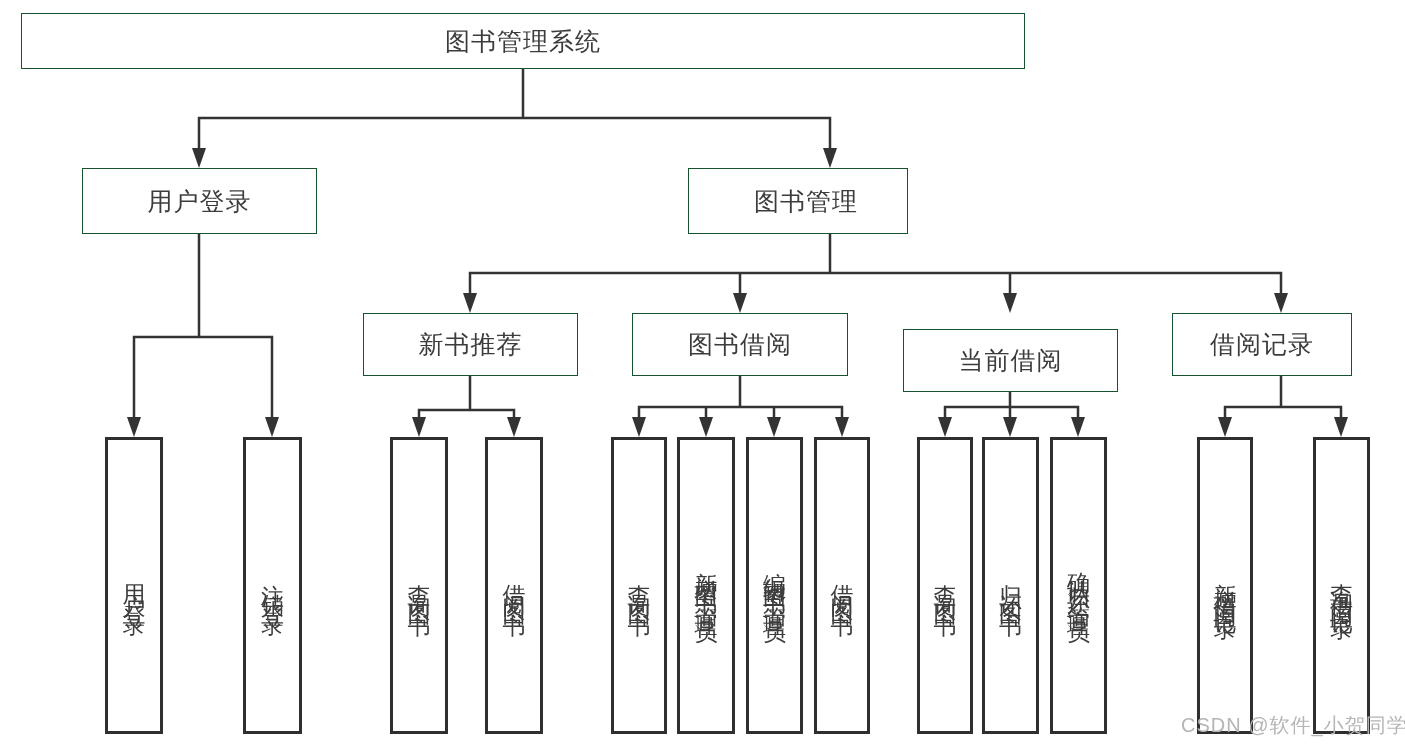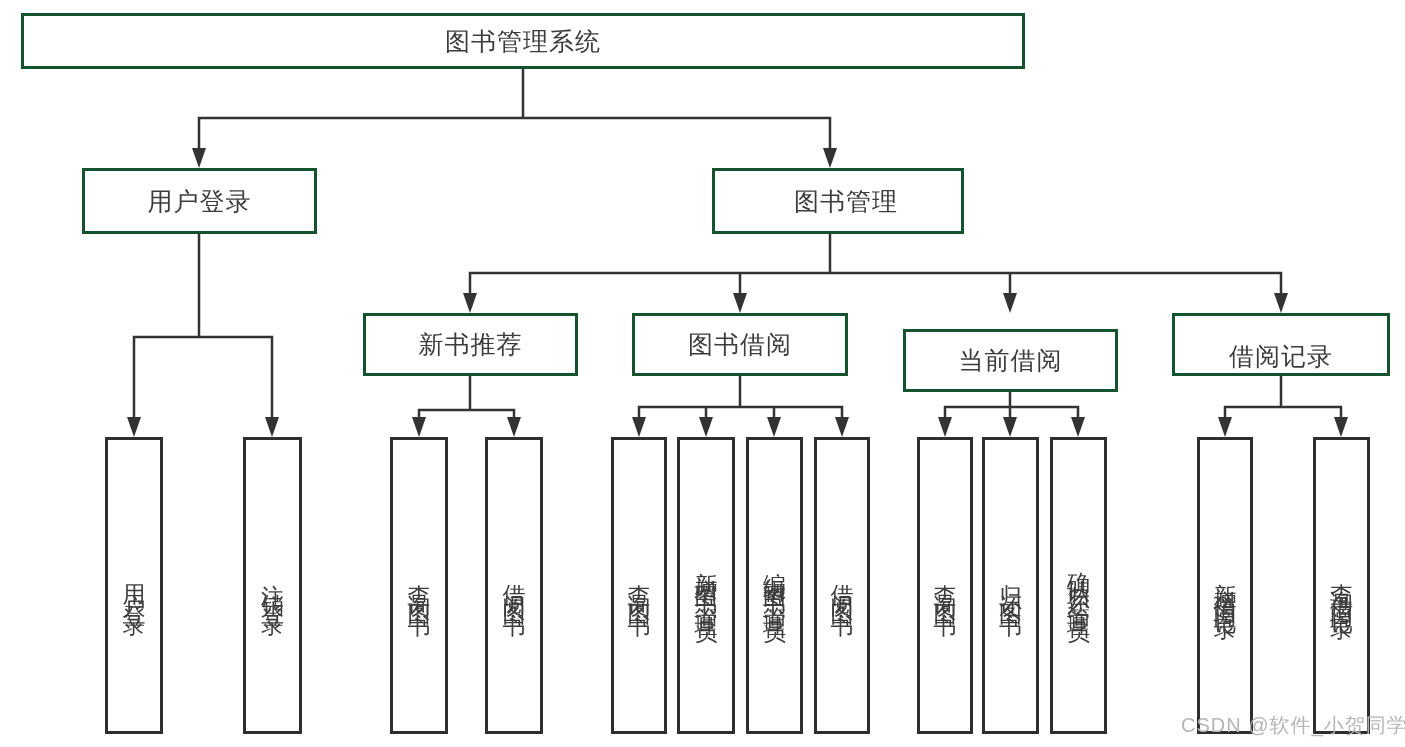"图书管理系统" .hbox { border: 3px solid #14532d -> 1px solid #14532d }
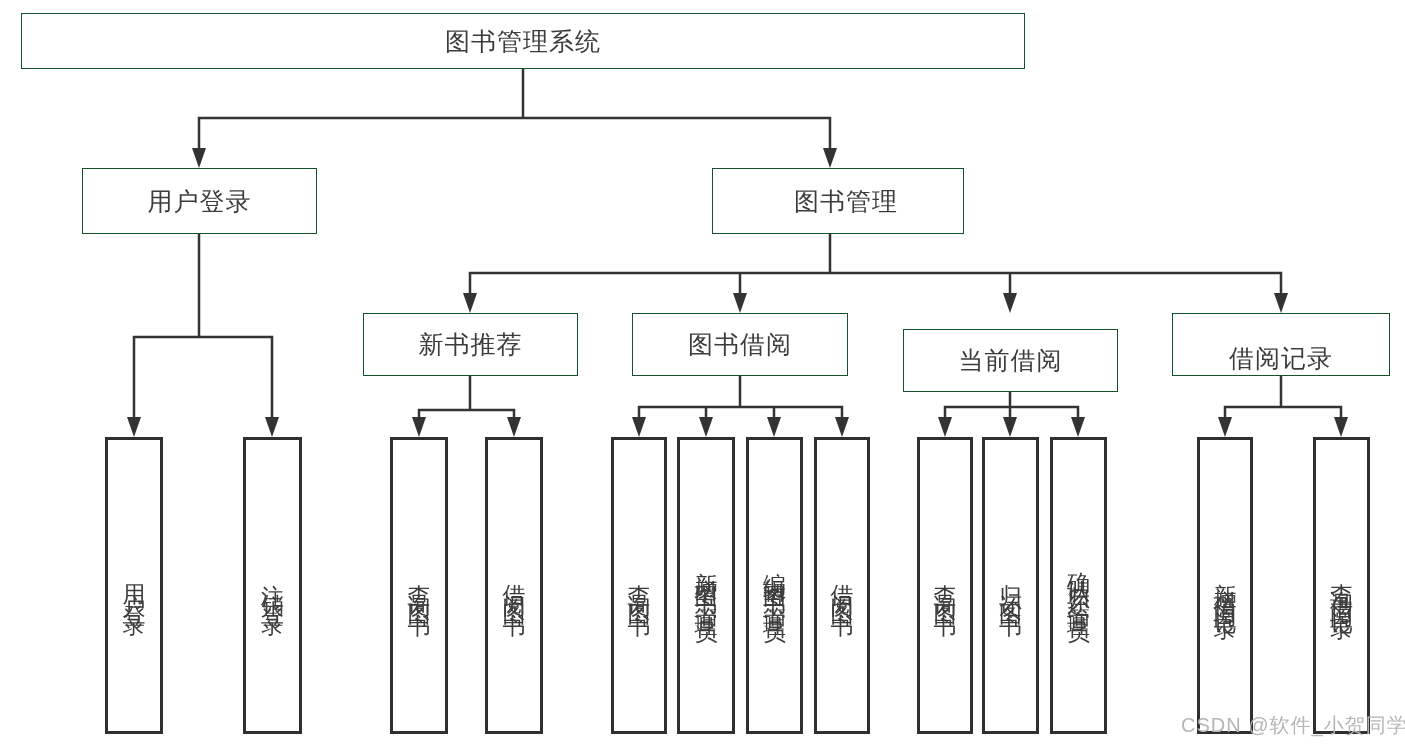"图书管理" div.hbox { left: 712px -> 688px; width: 252px -> 220px }
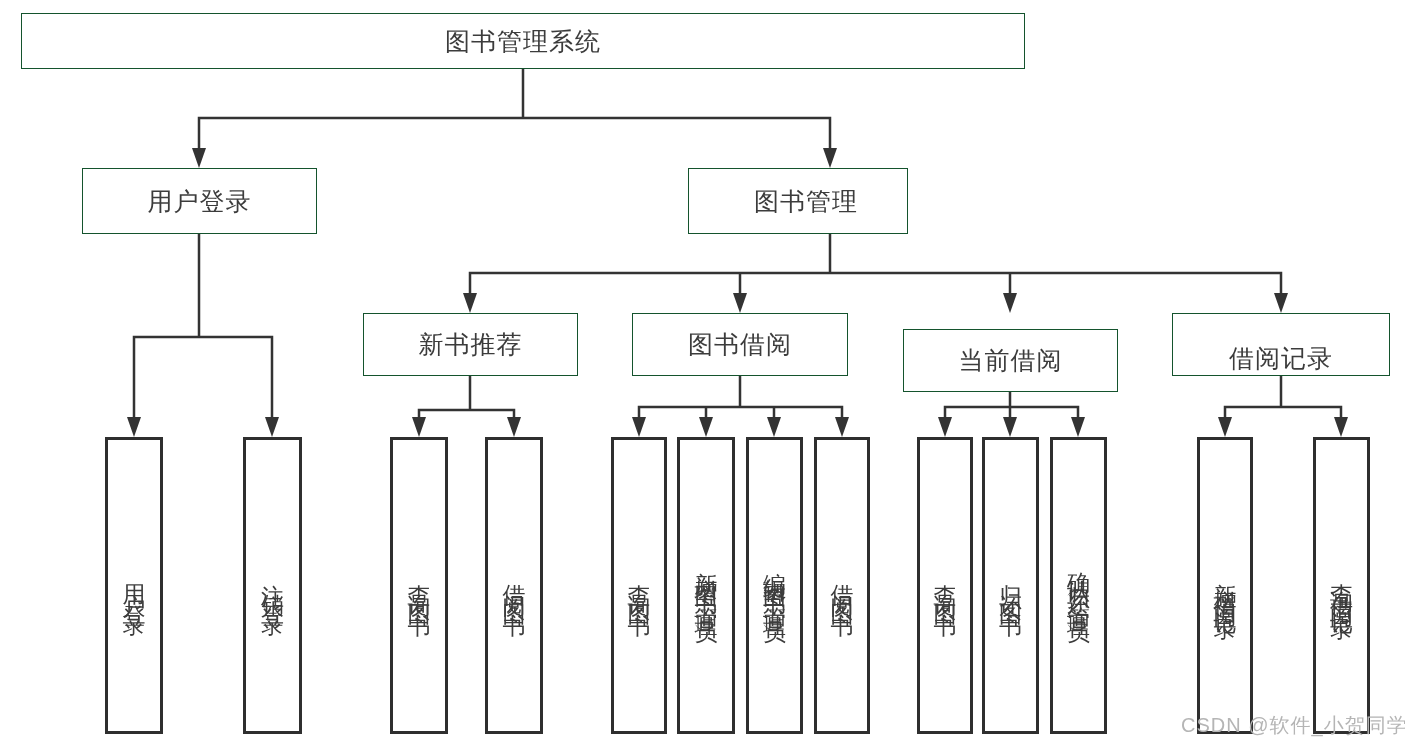"借阅记录" div.hbox { align-items: flex-end -> none; width: 218px -> 180px }
